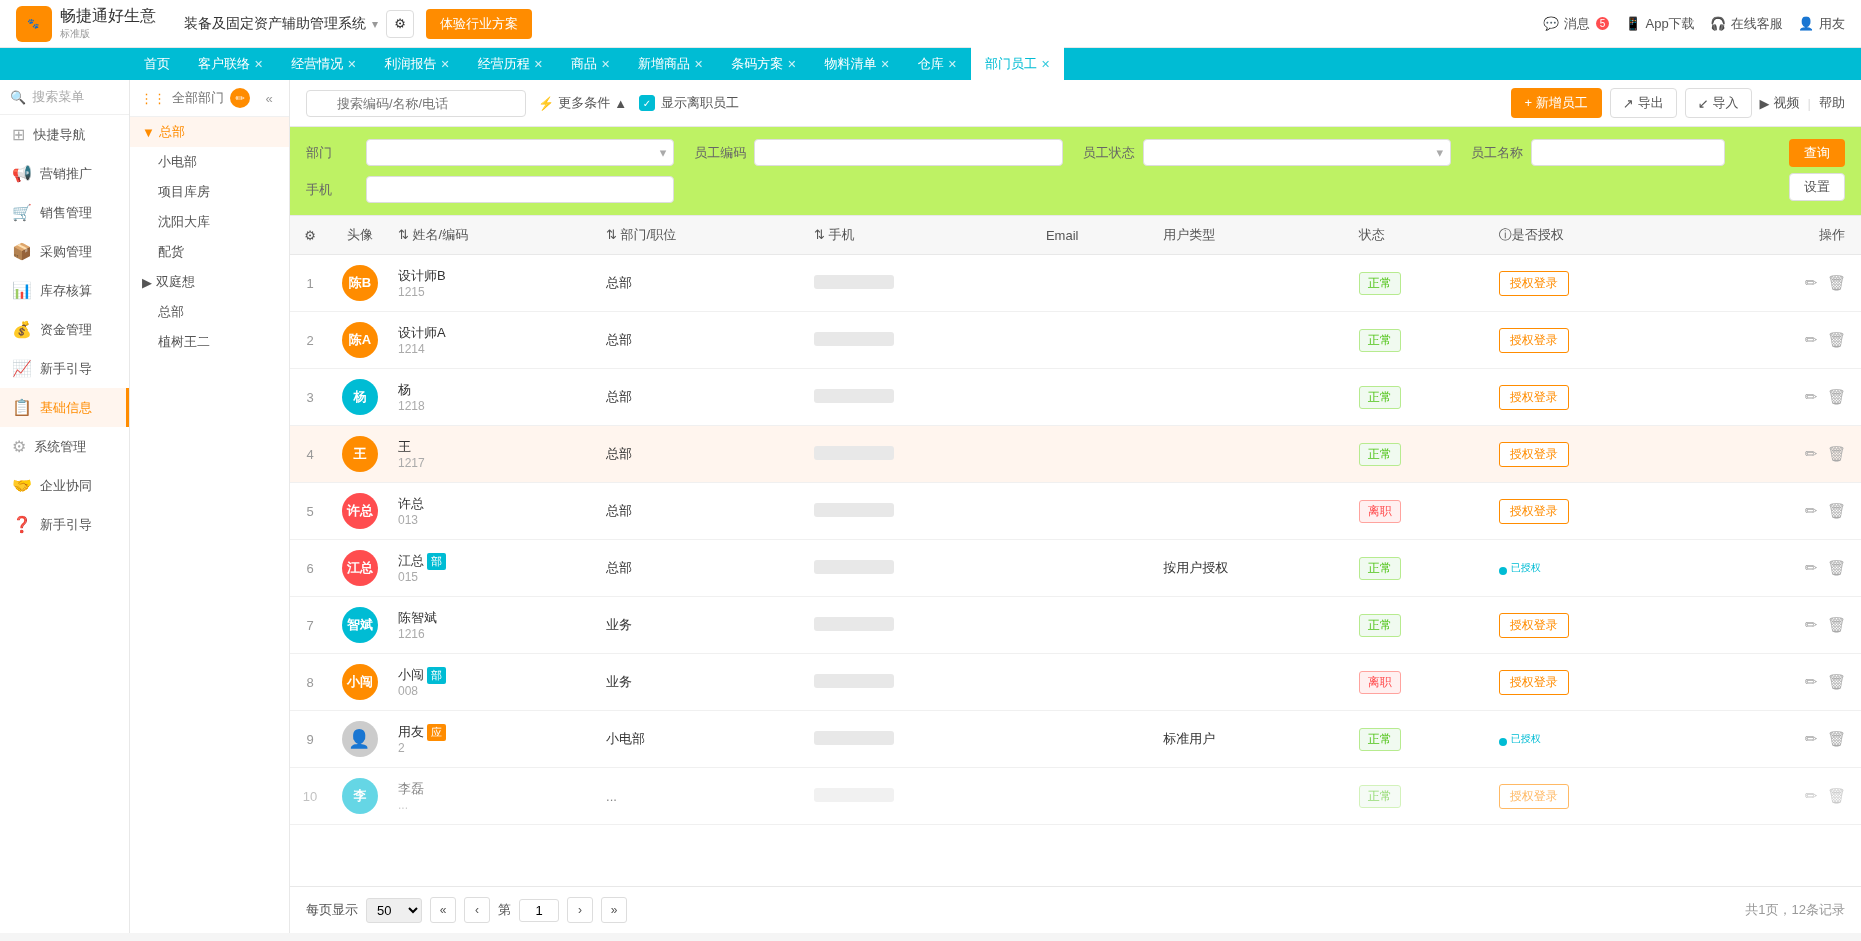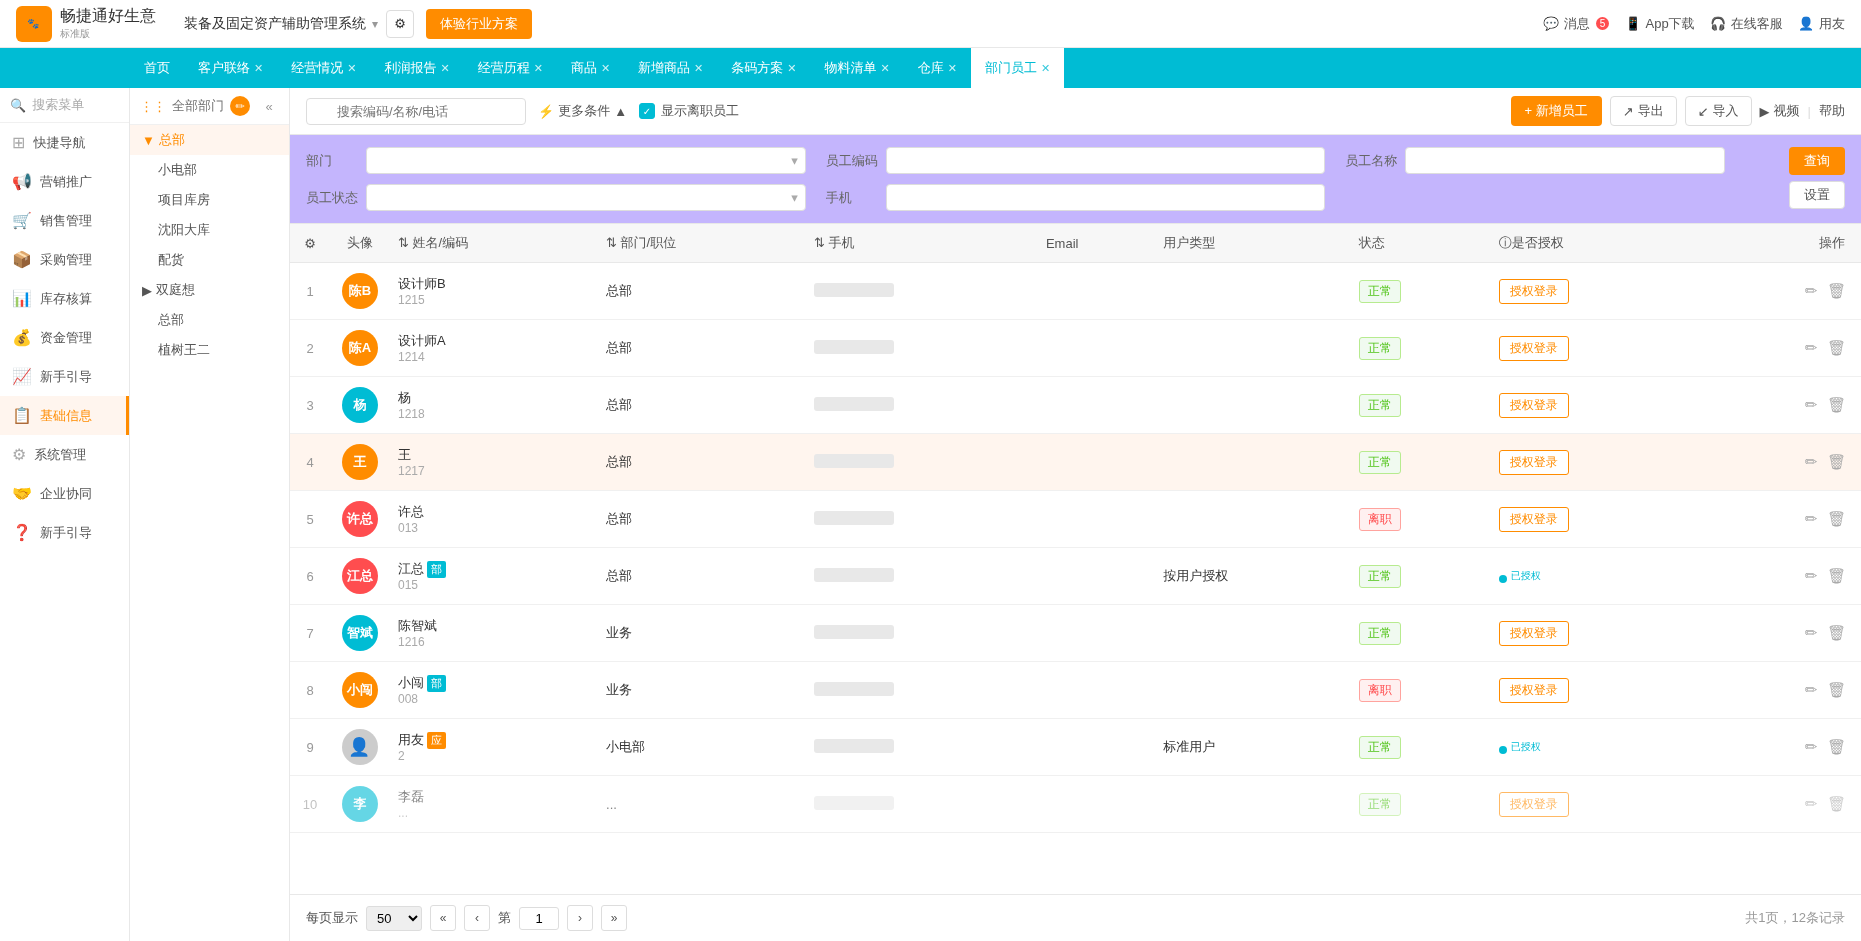"首页" .nav-bar { height: 40px -> 32px }
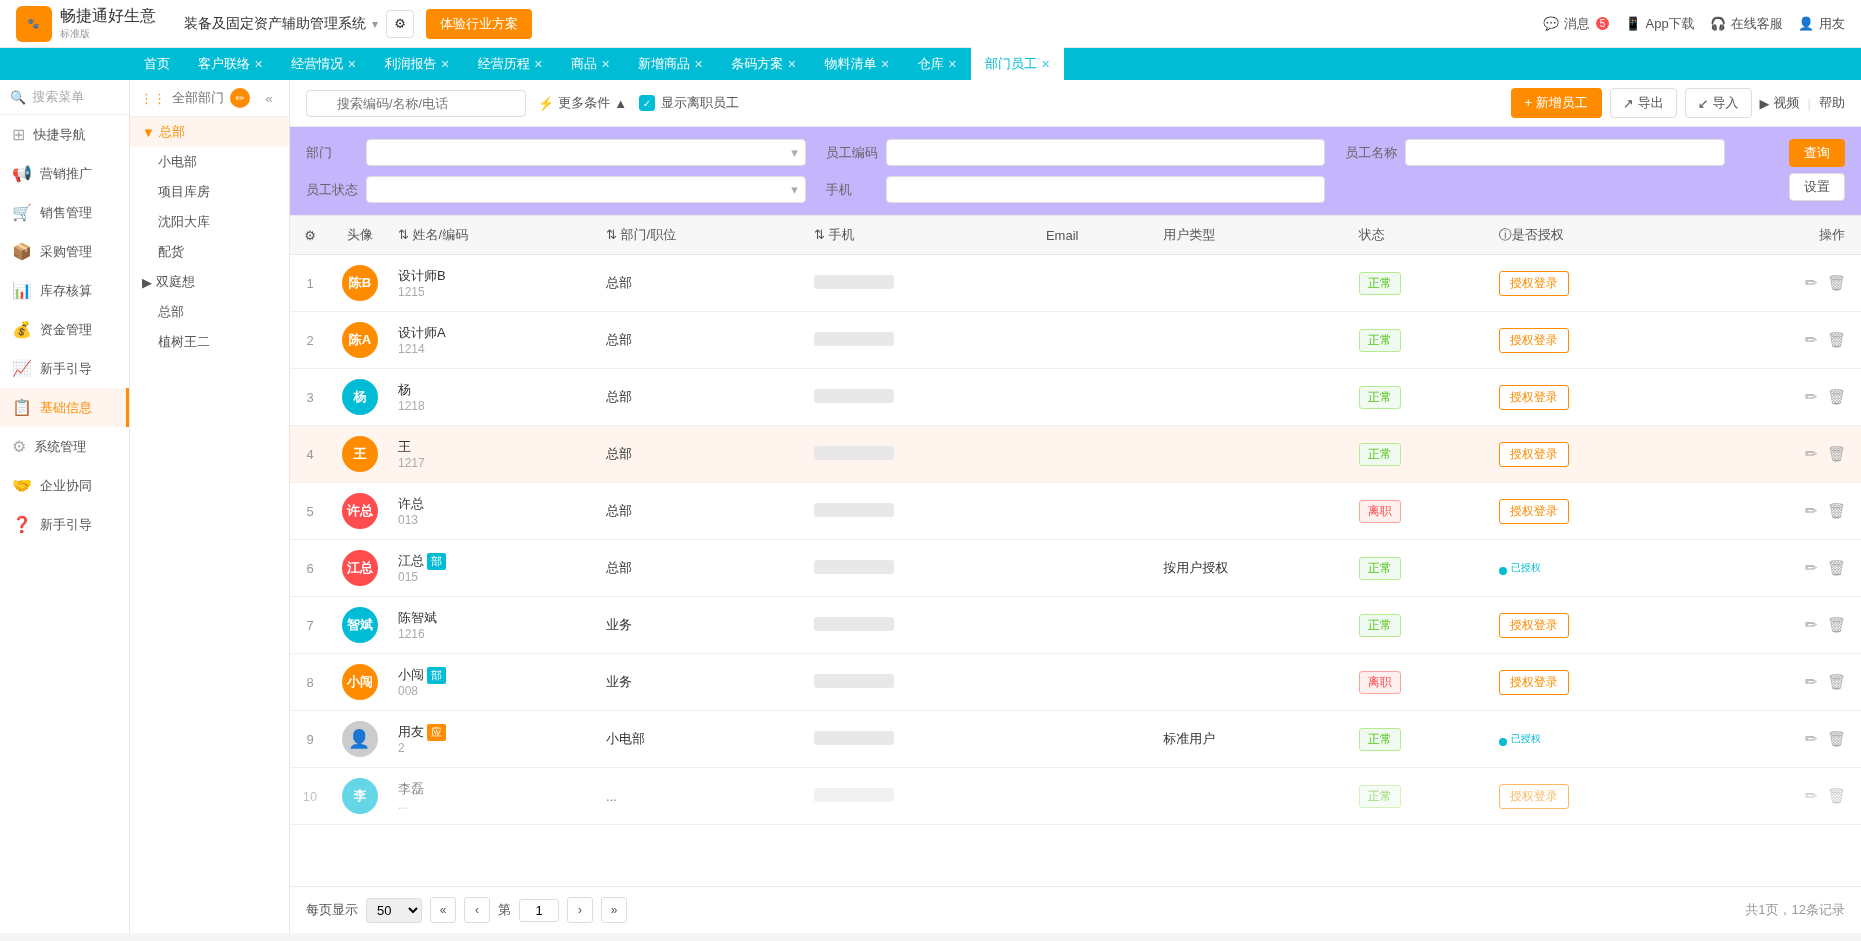"部门" .filter-form { background: #c4b5fd -> #bef264; grid-template-columns: 1fr 1fr 1fr -> 1fr 1fr 1fr 1fr }
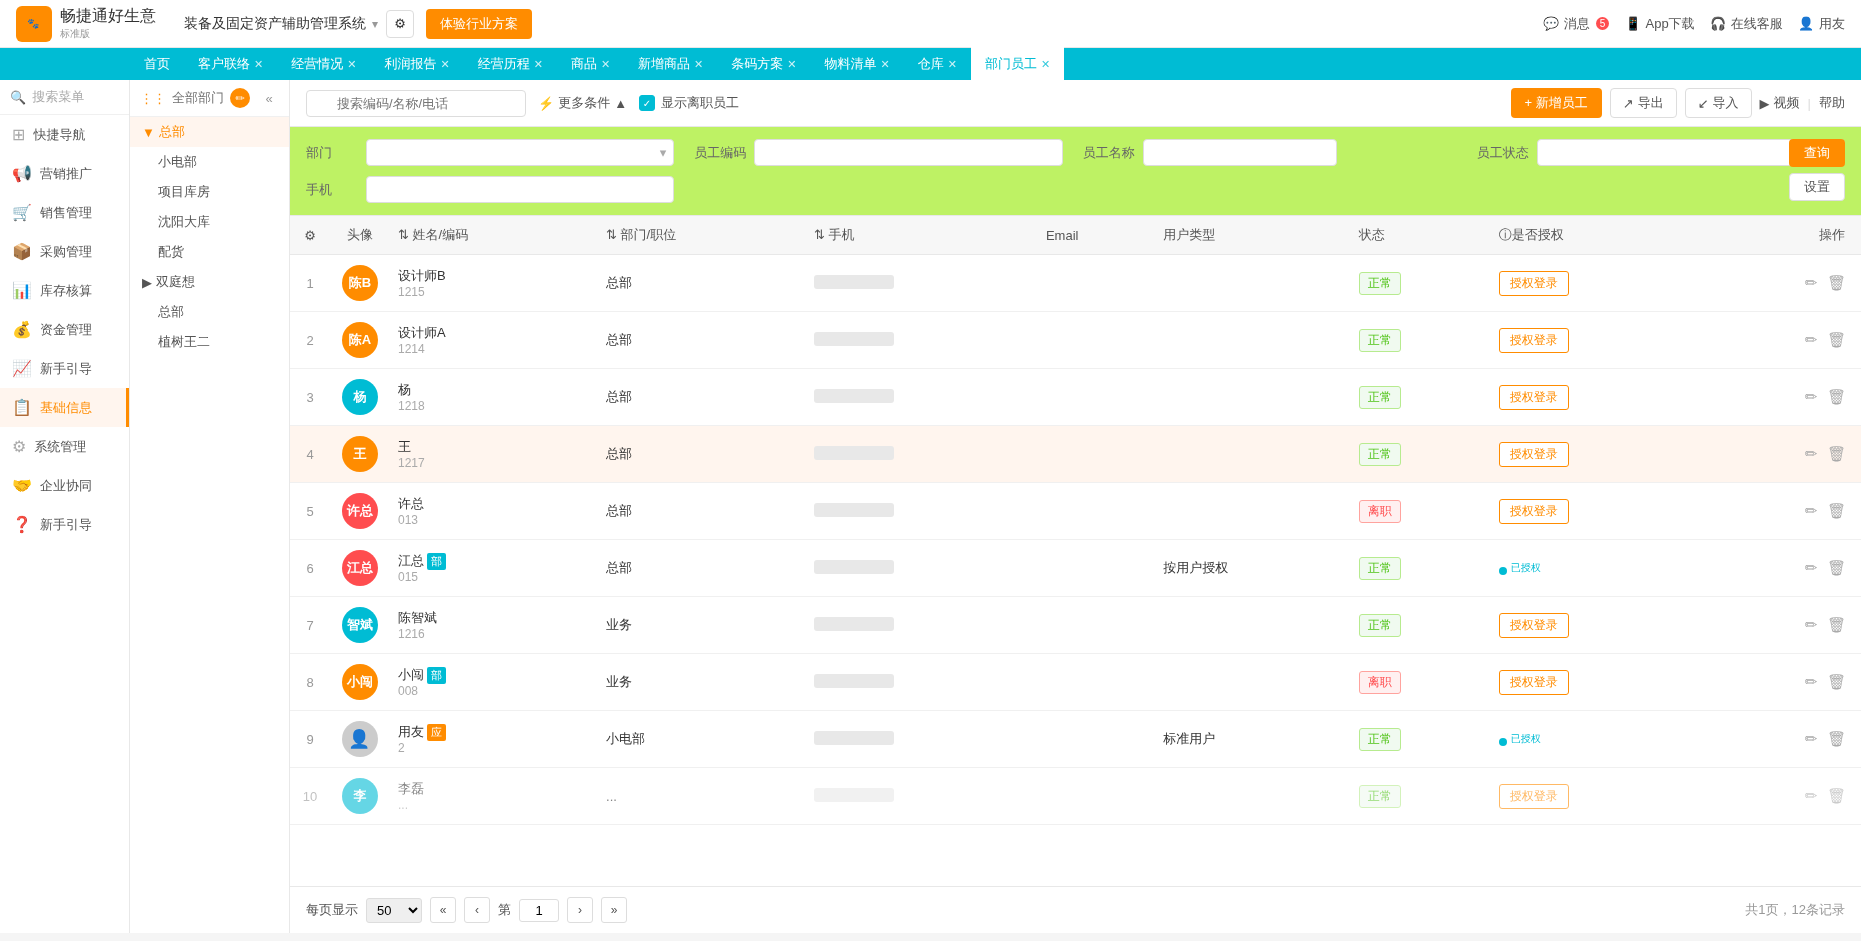"员工名称" div.filter-row { order: before "员工状态" -> after "员工状态" }
